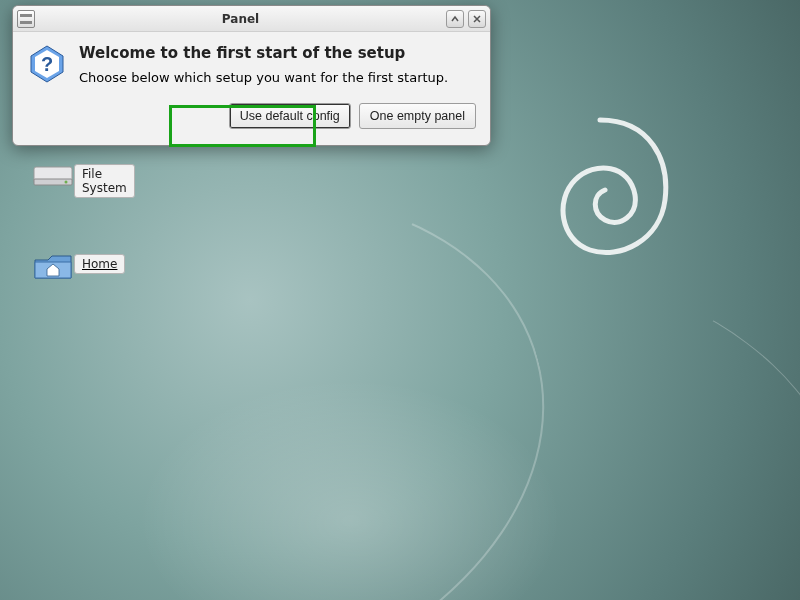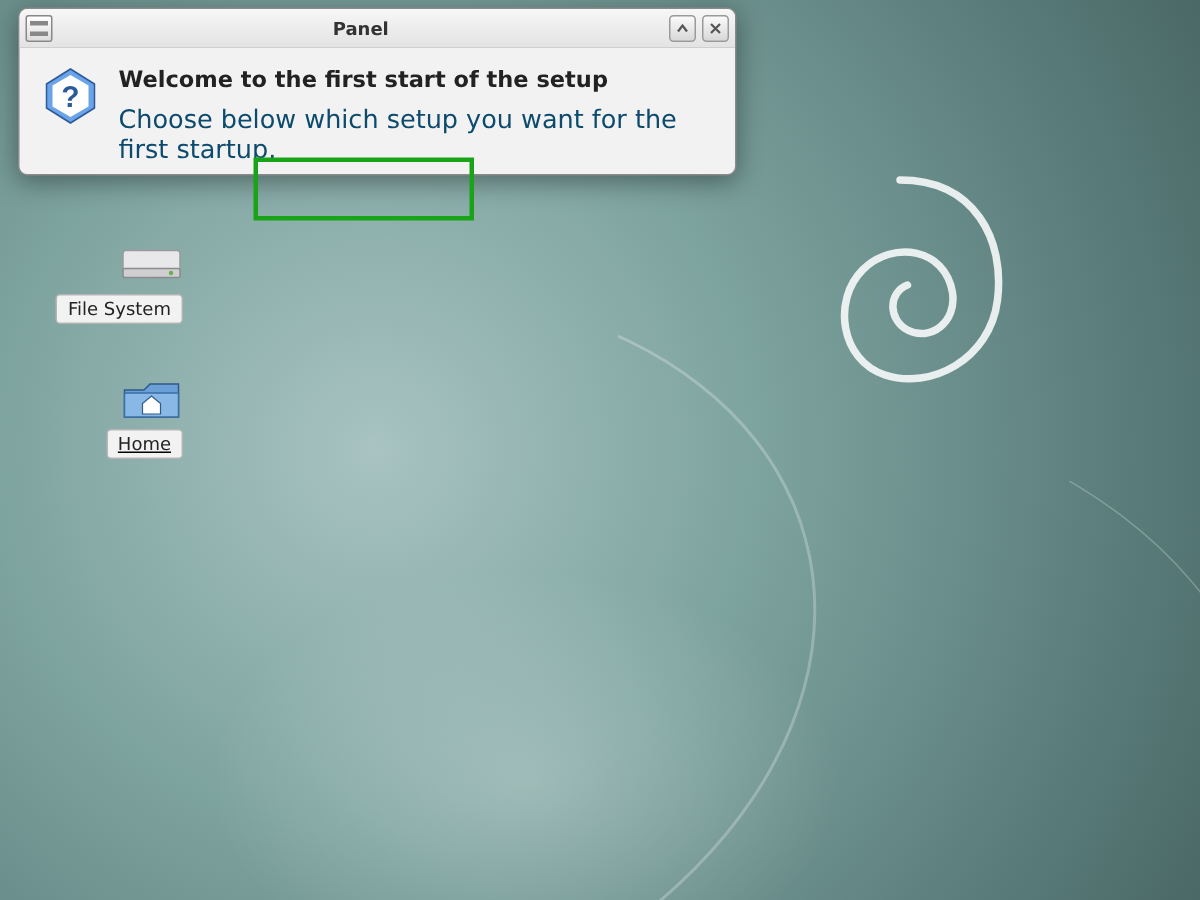"Choose below which setup you" .dlg-text p { color: #0c4a6e -> #000000; font-size: 17px -> 13px }
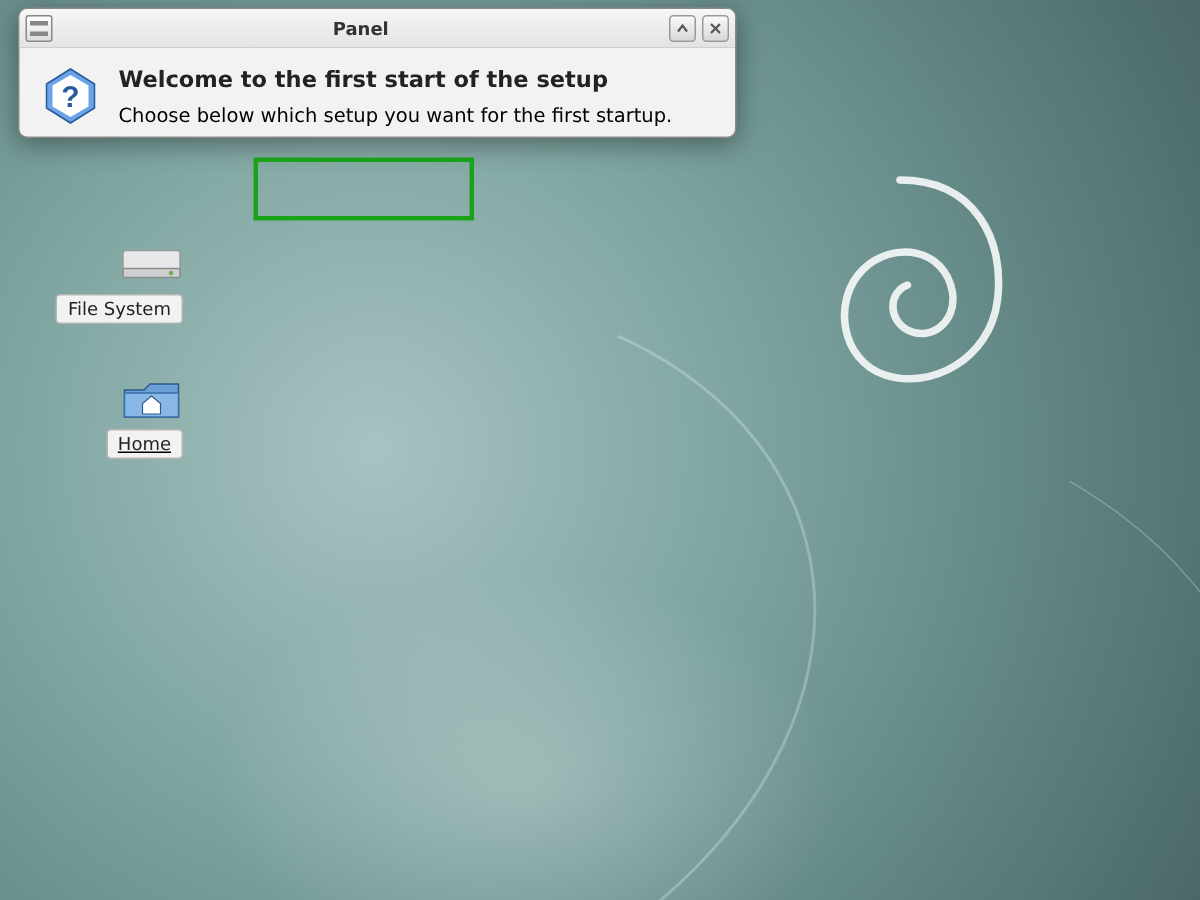"Use default config" div.dlg-buttons { html: none -> <div> <button>Use default config</button> <button>One empty panel</button> </div> }
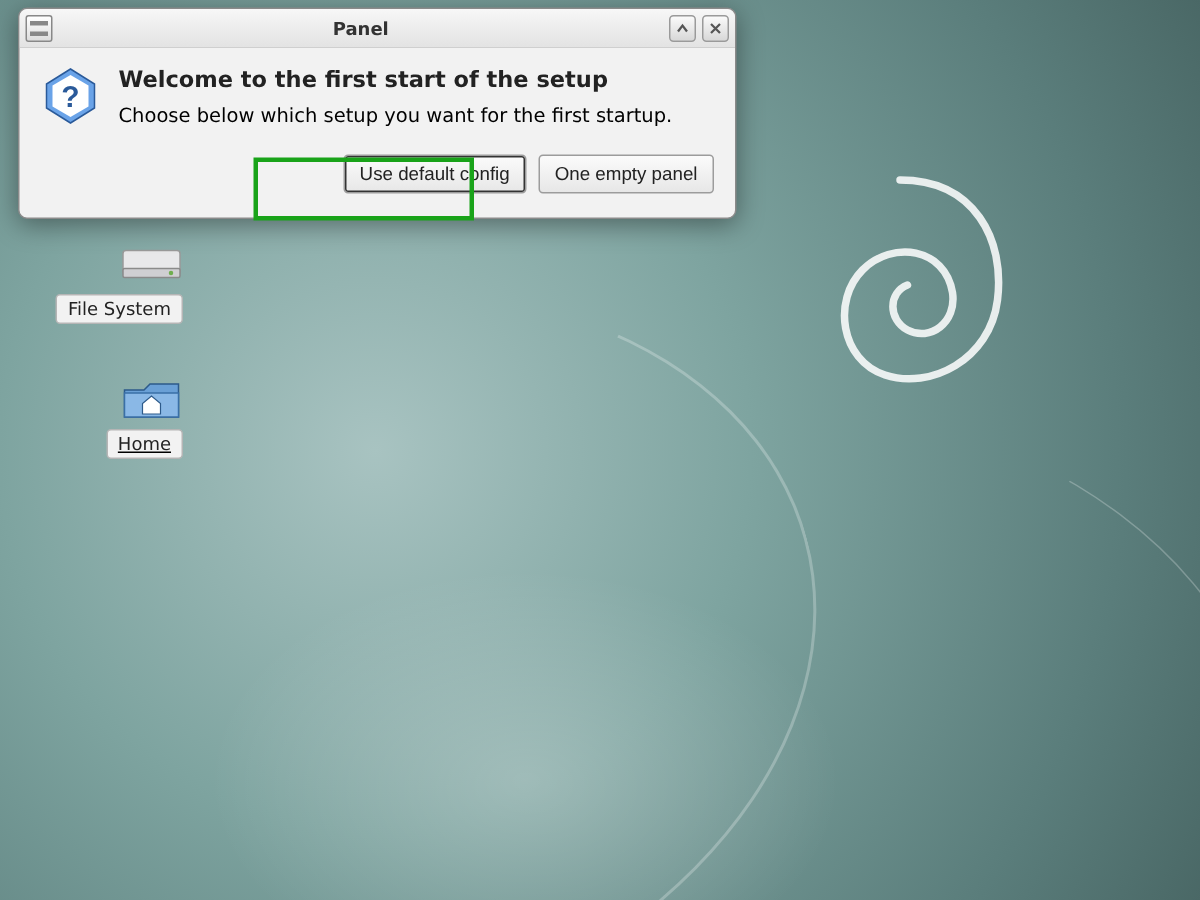"File System" .desktop-icon { align-items: flex-end -> flex-start; flex-direction: column -> row }
